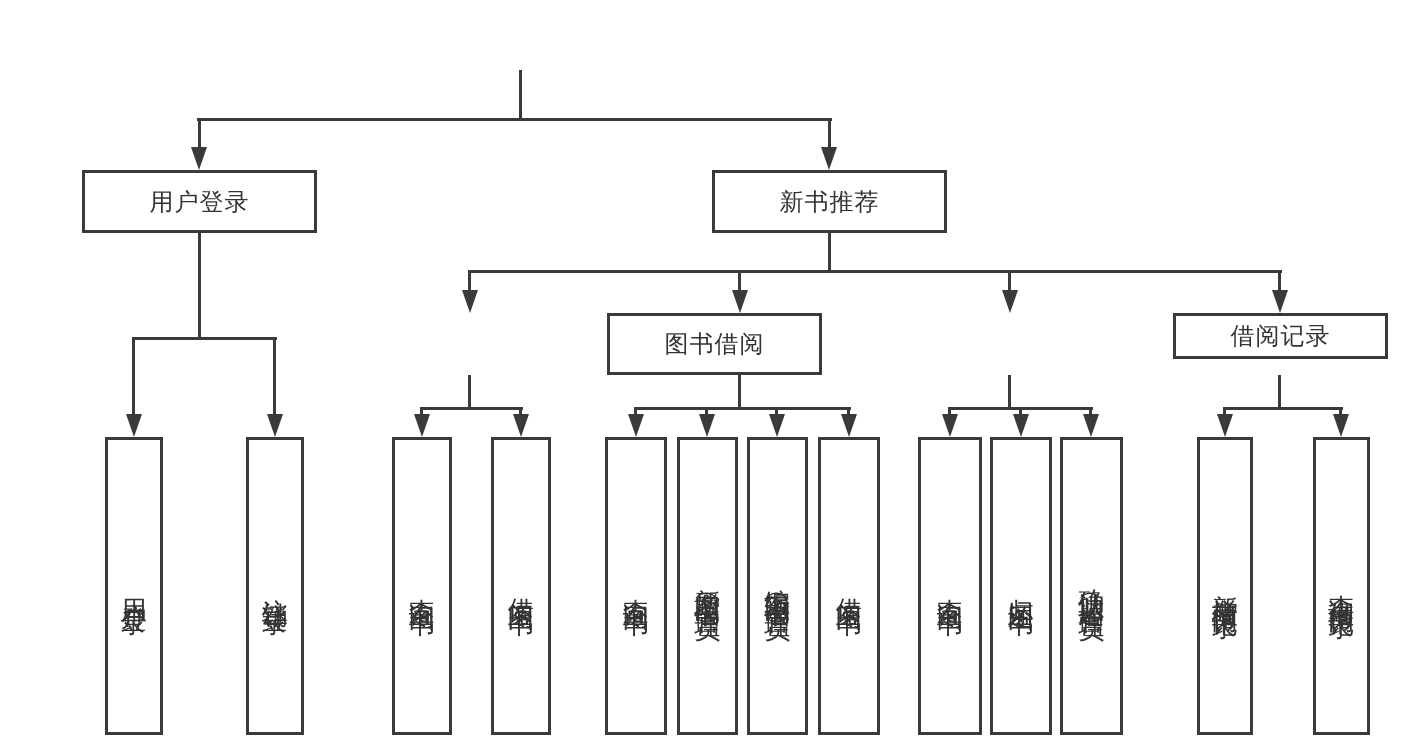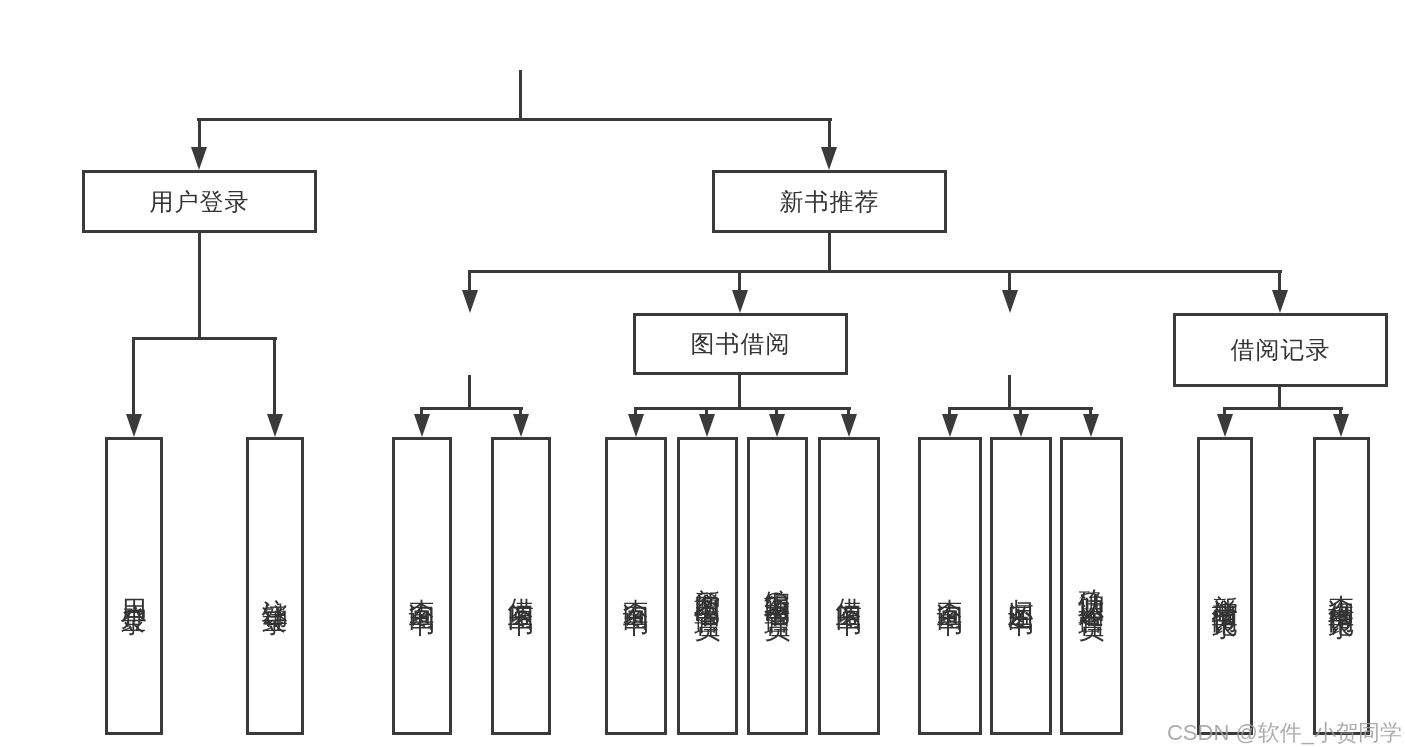"图书借阅" div.node { left: 633px -> 607px }
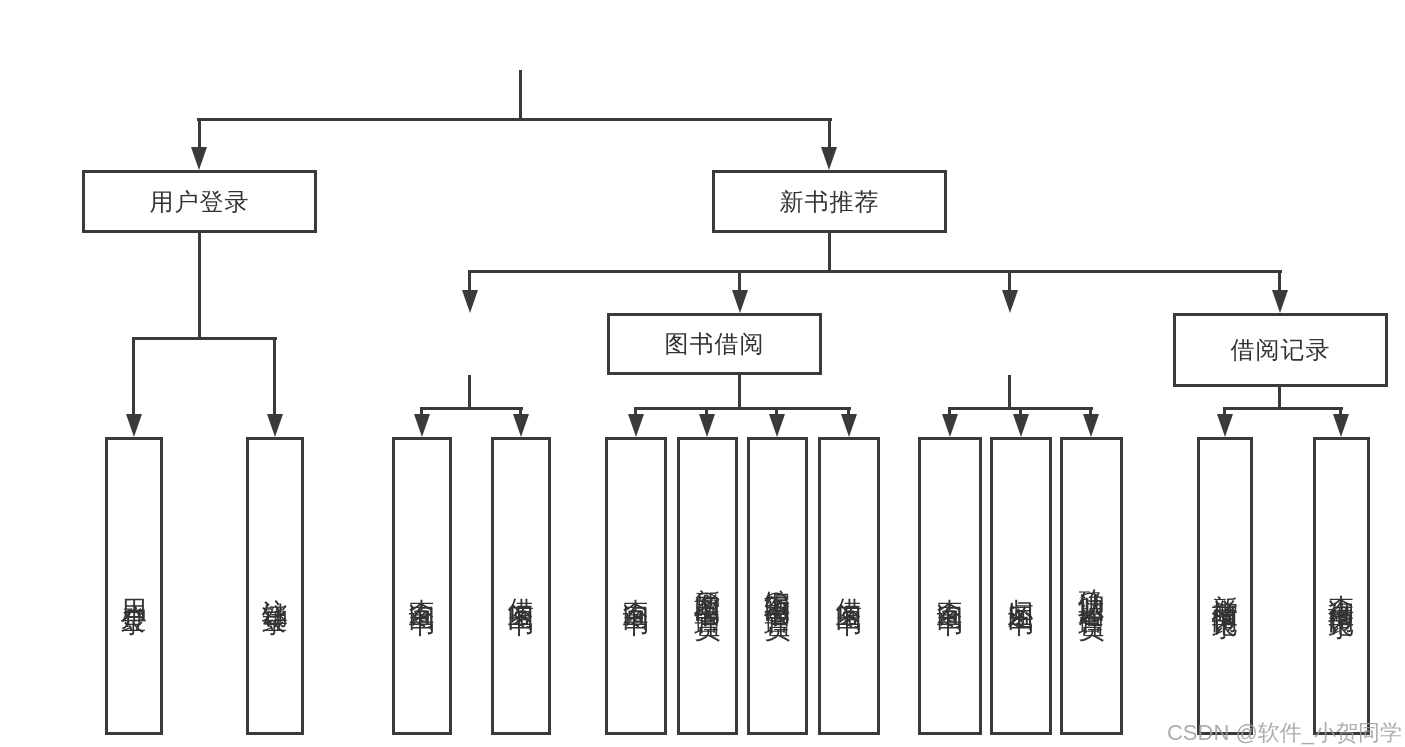"借阅记录" div.node { height: 74px -> 46px }
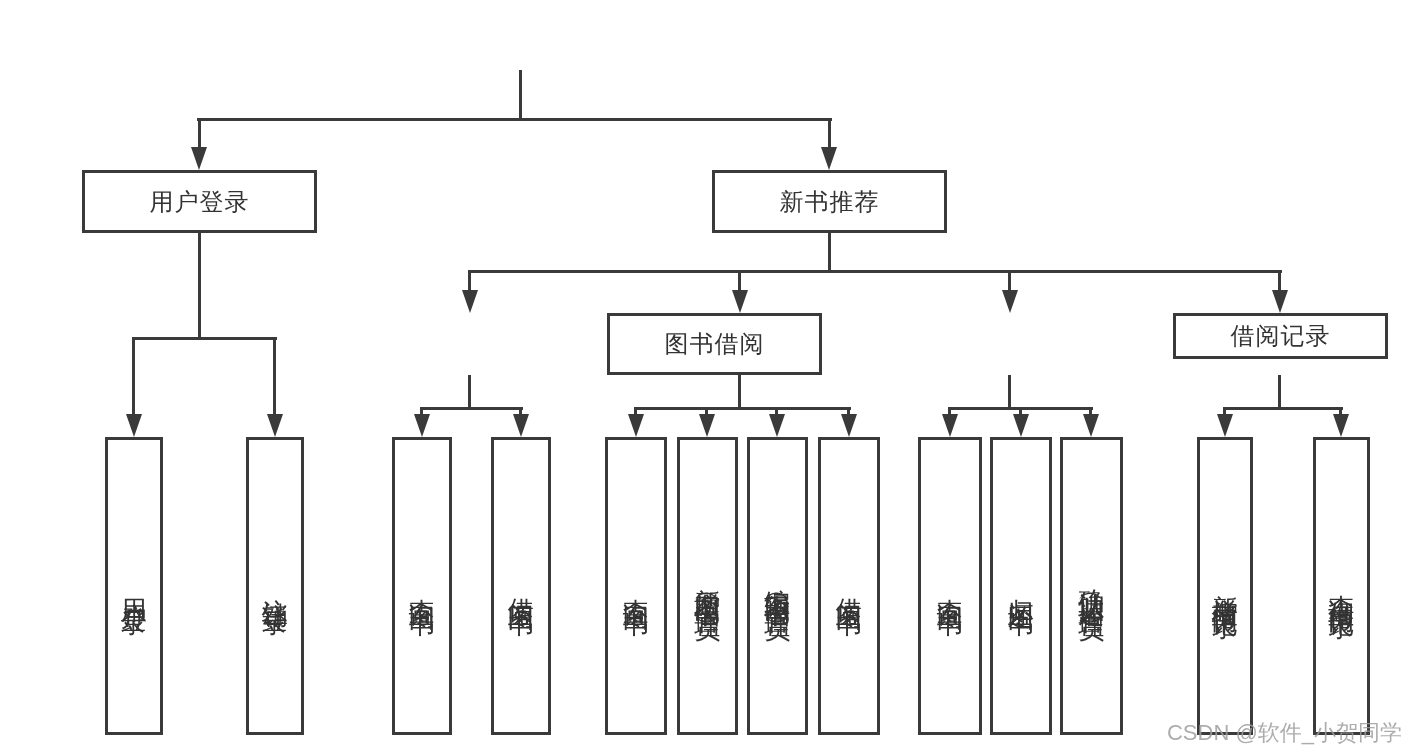"CSDN @软件_小贺同学" div.watermark { html: <div>CSDN @软件_小贺同学</div> -> none }
